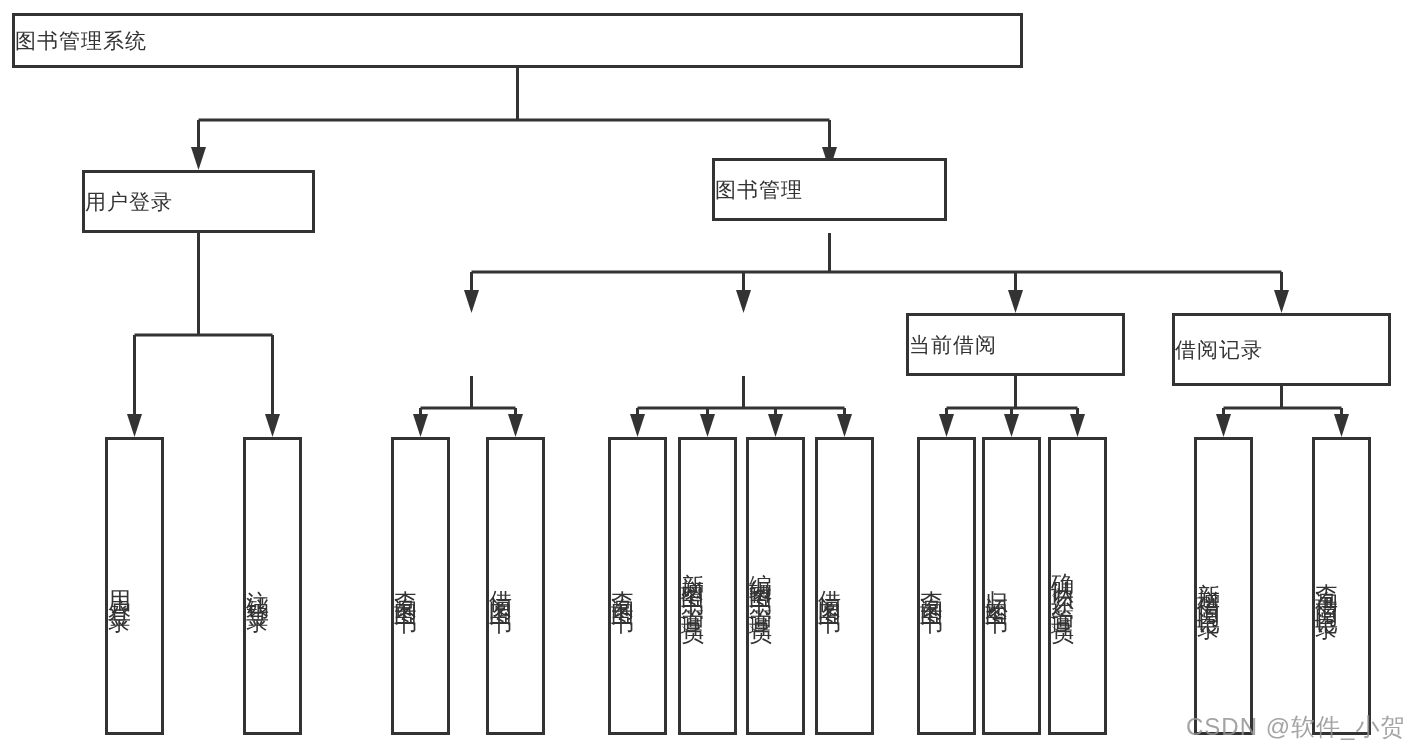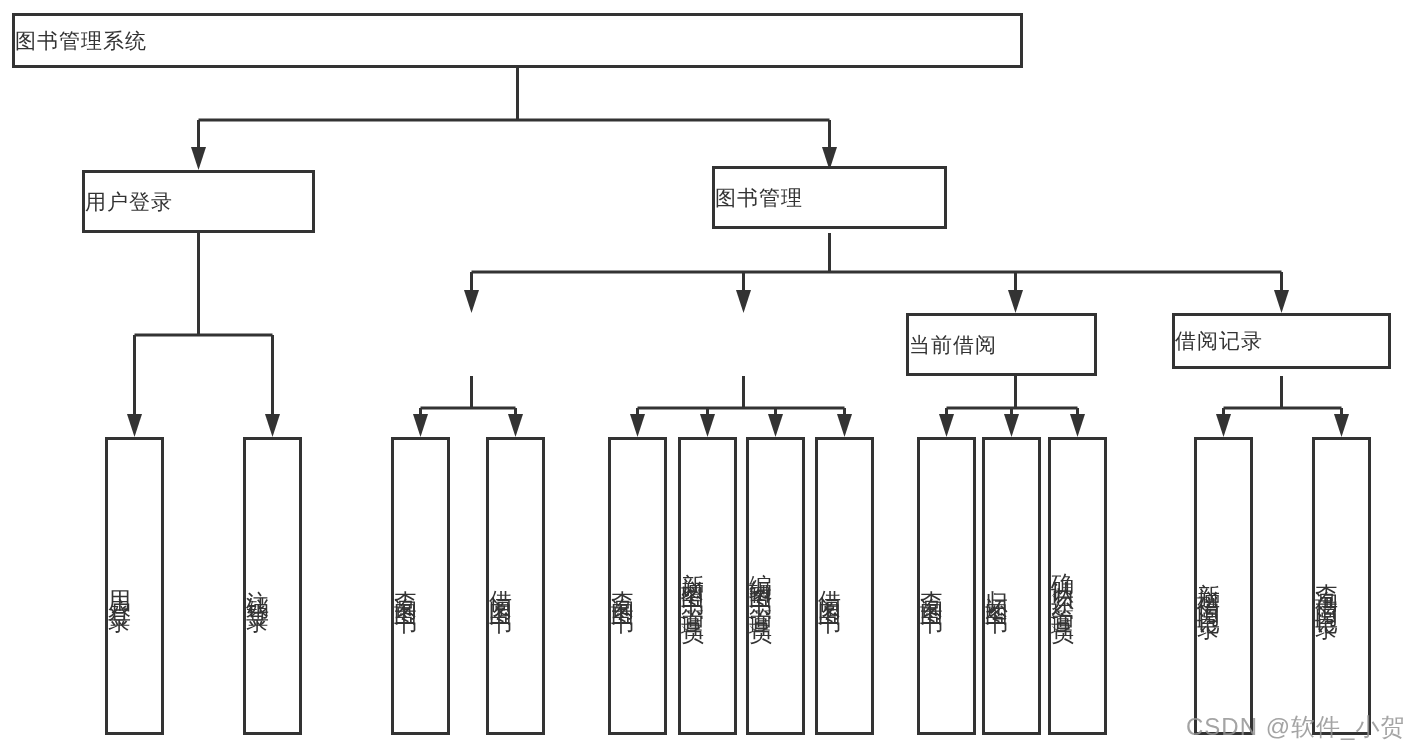"图书管理" div.node { top: 166px -> 158px }
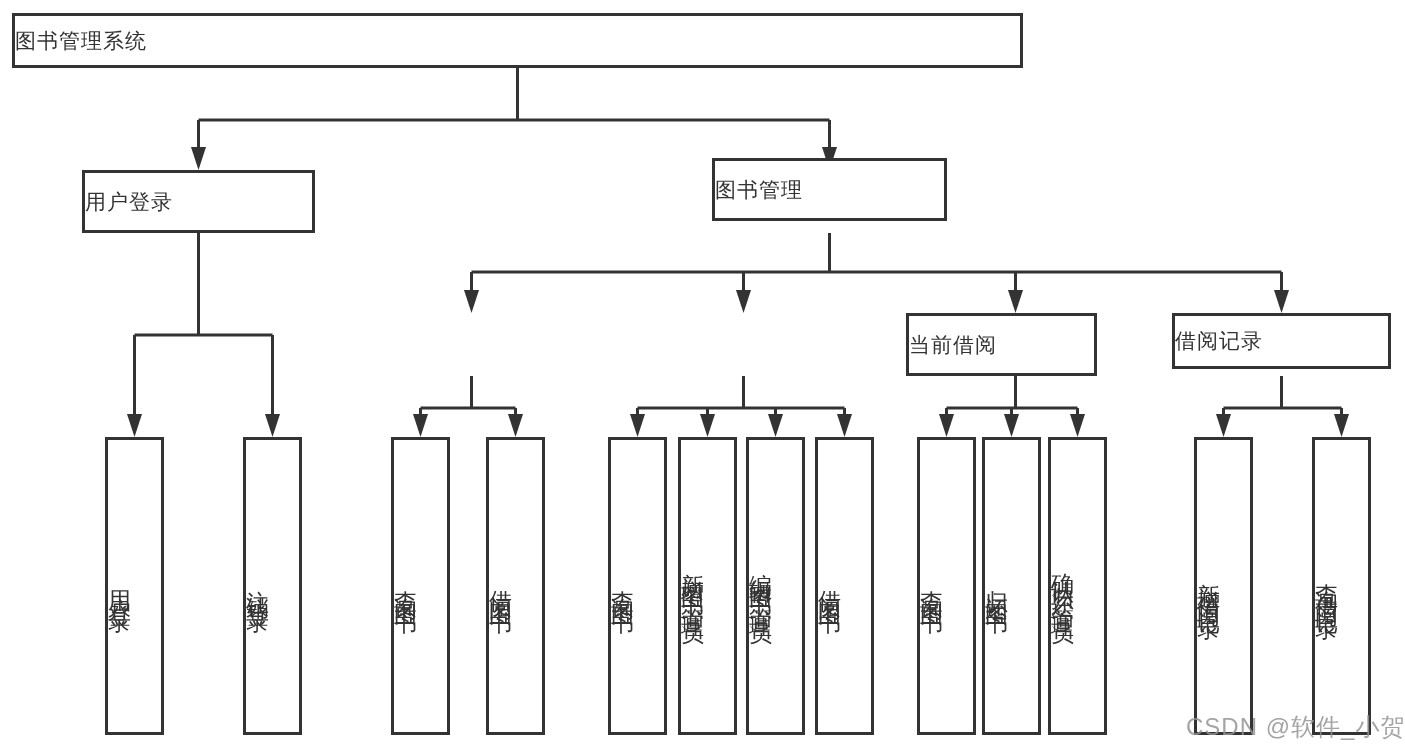"当前借阅" div.node { width: 191px -> 219px }
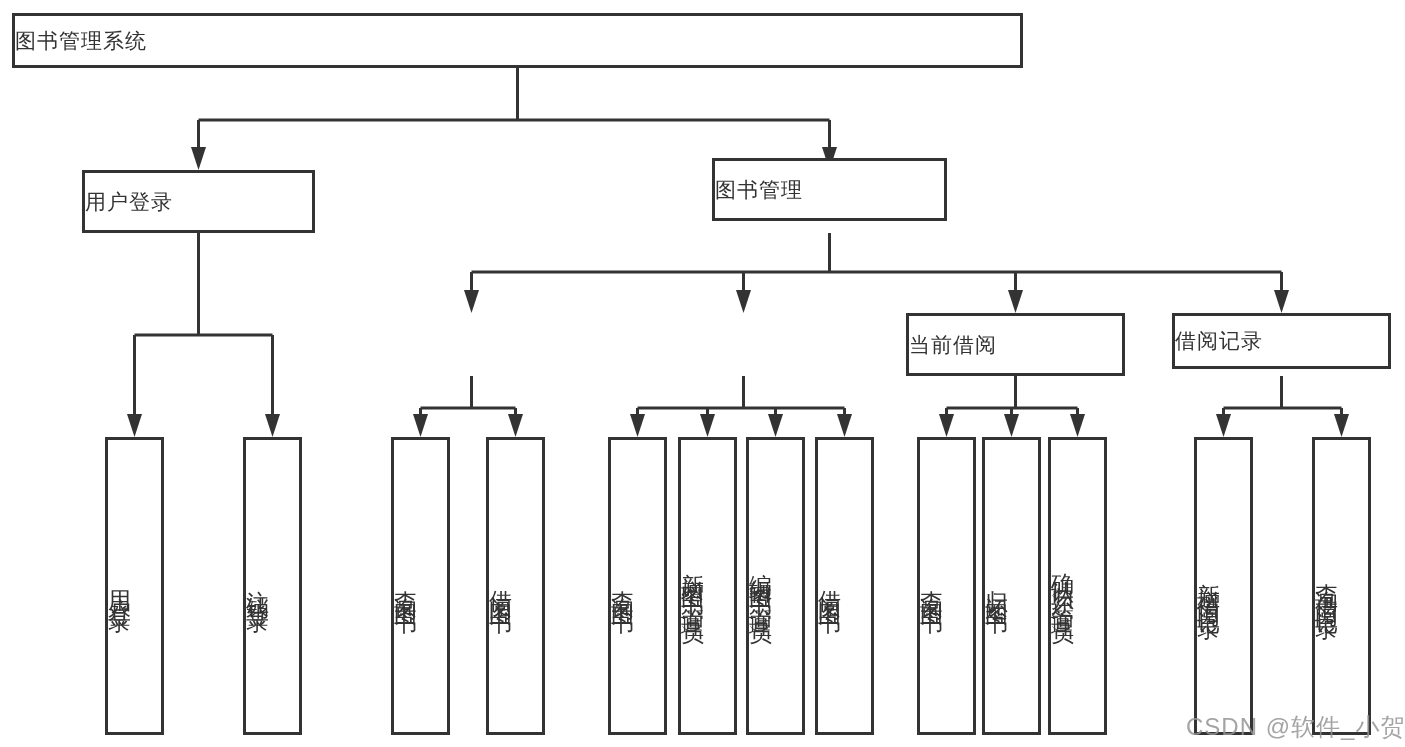"借阅记录" div.node { height: 56px -> 73px }
